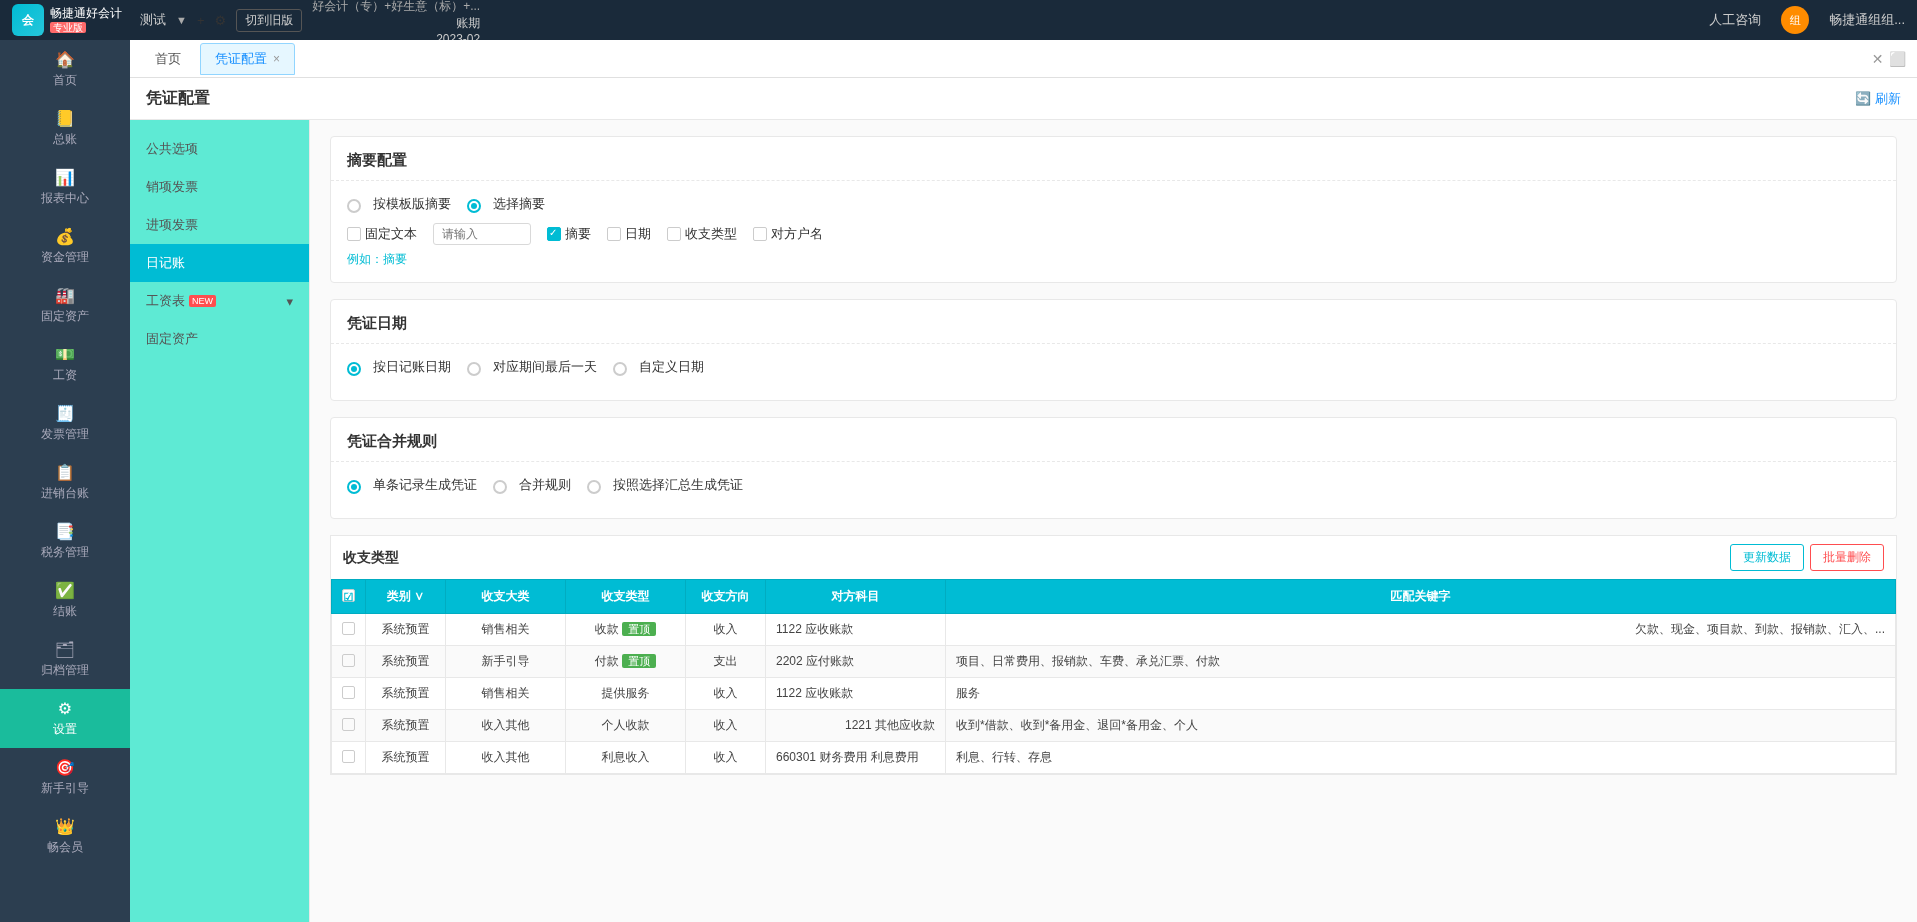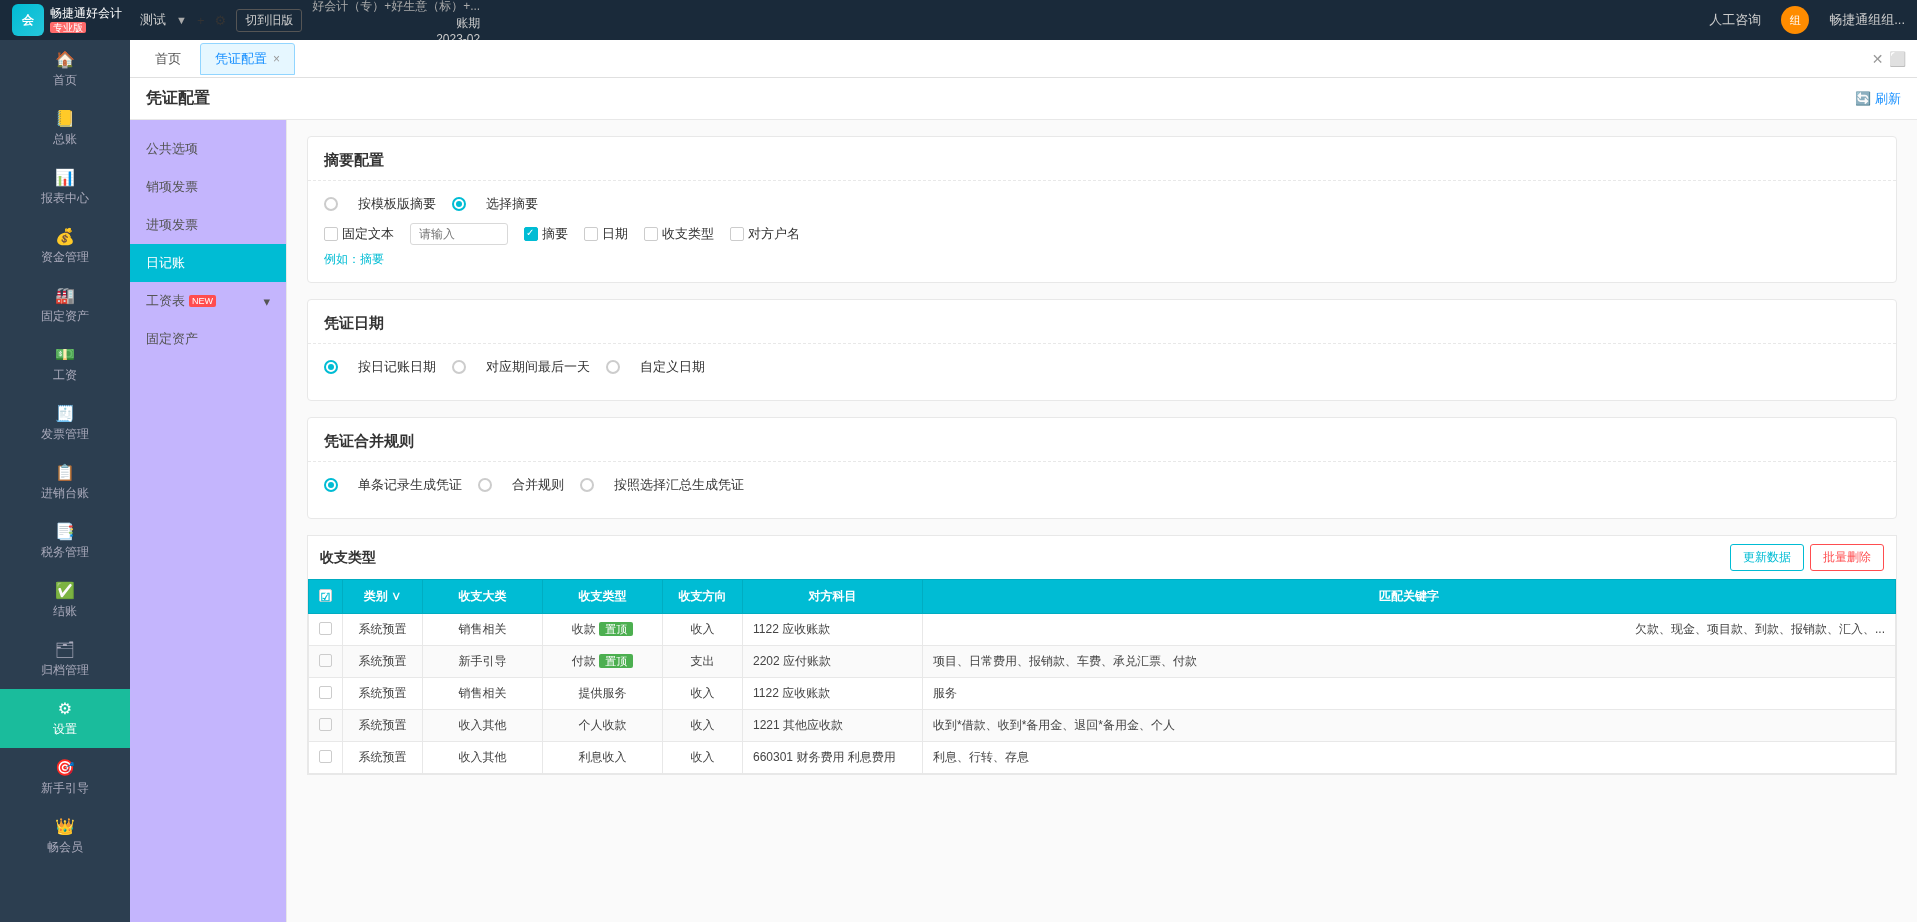"公共选项" .left-nav { background: #c4b5fd -> #5eead4; width: 157px -> 180px }
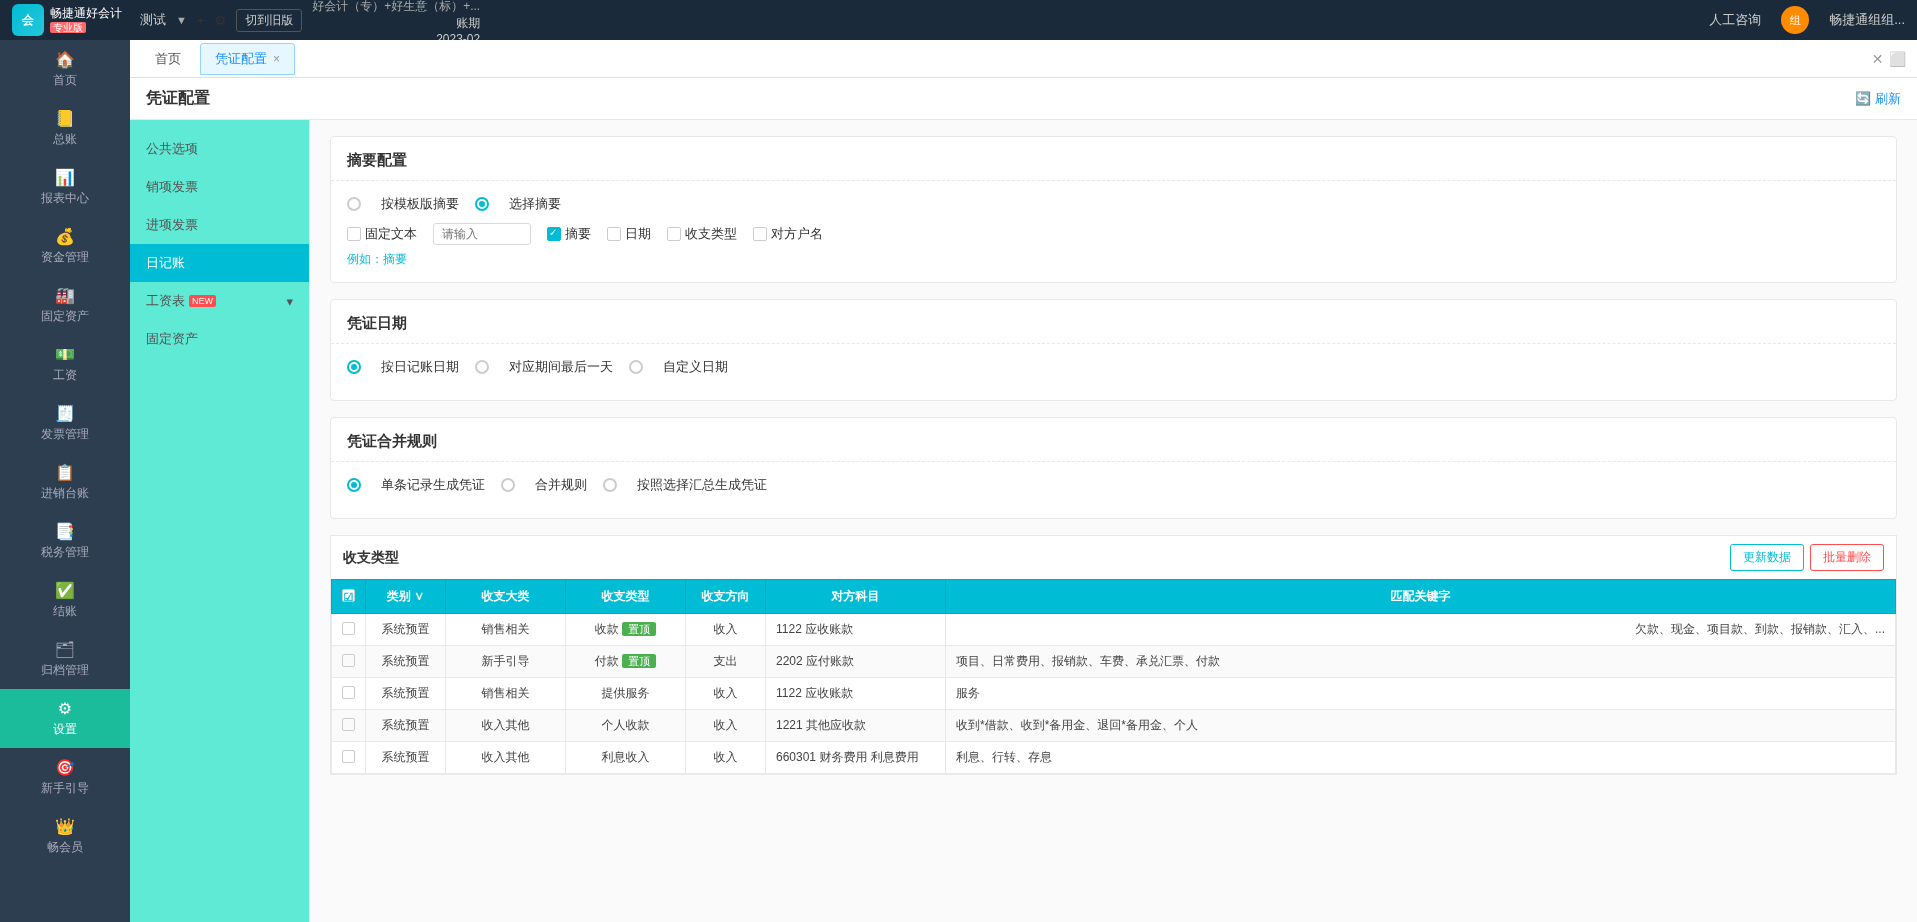"按模板版摘要" .radio-item { align-items: center -> flex-end; gap: 20px -> 12px }
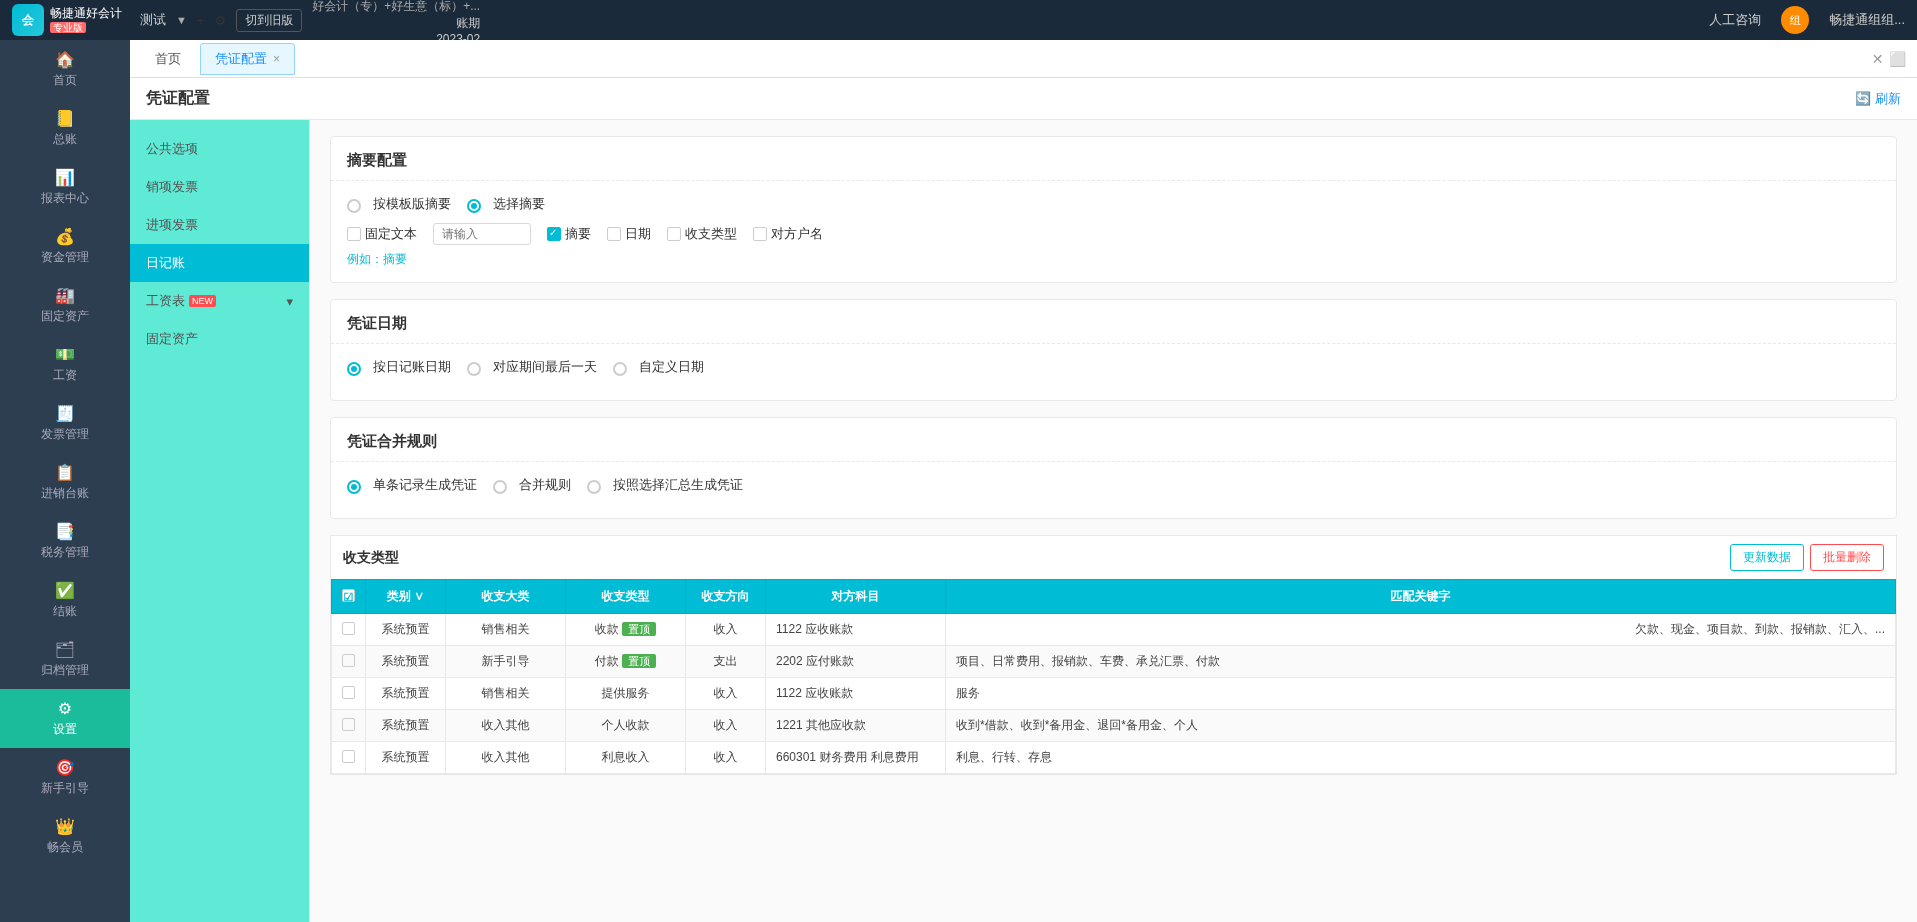"1221 其他应收款" td { text-align: left -> right }
